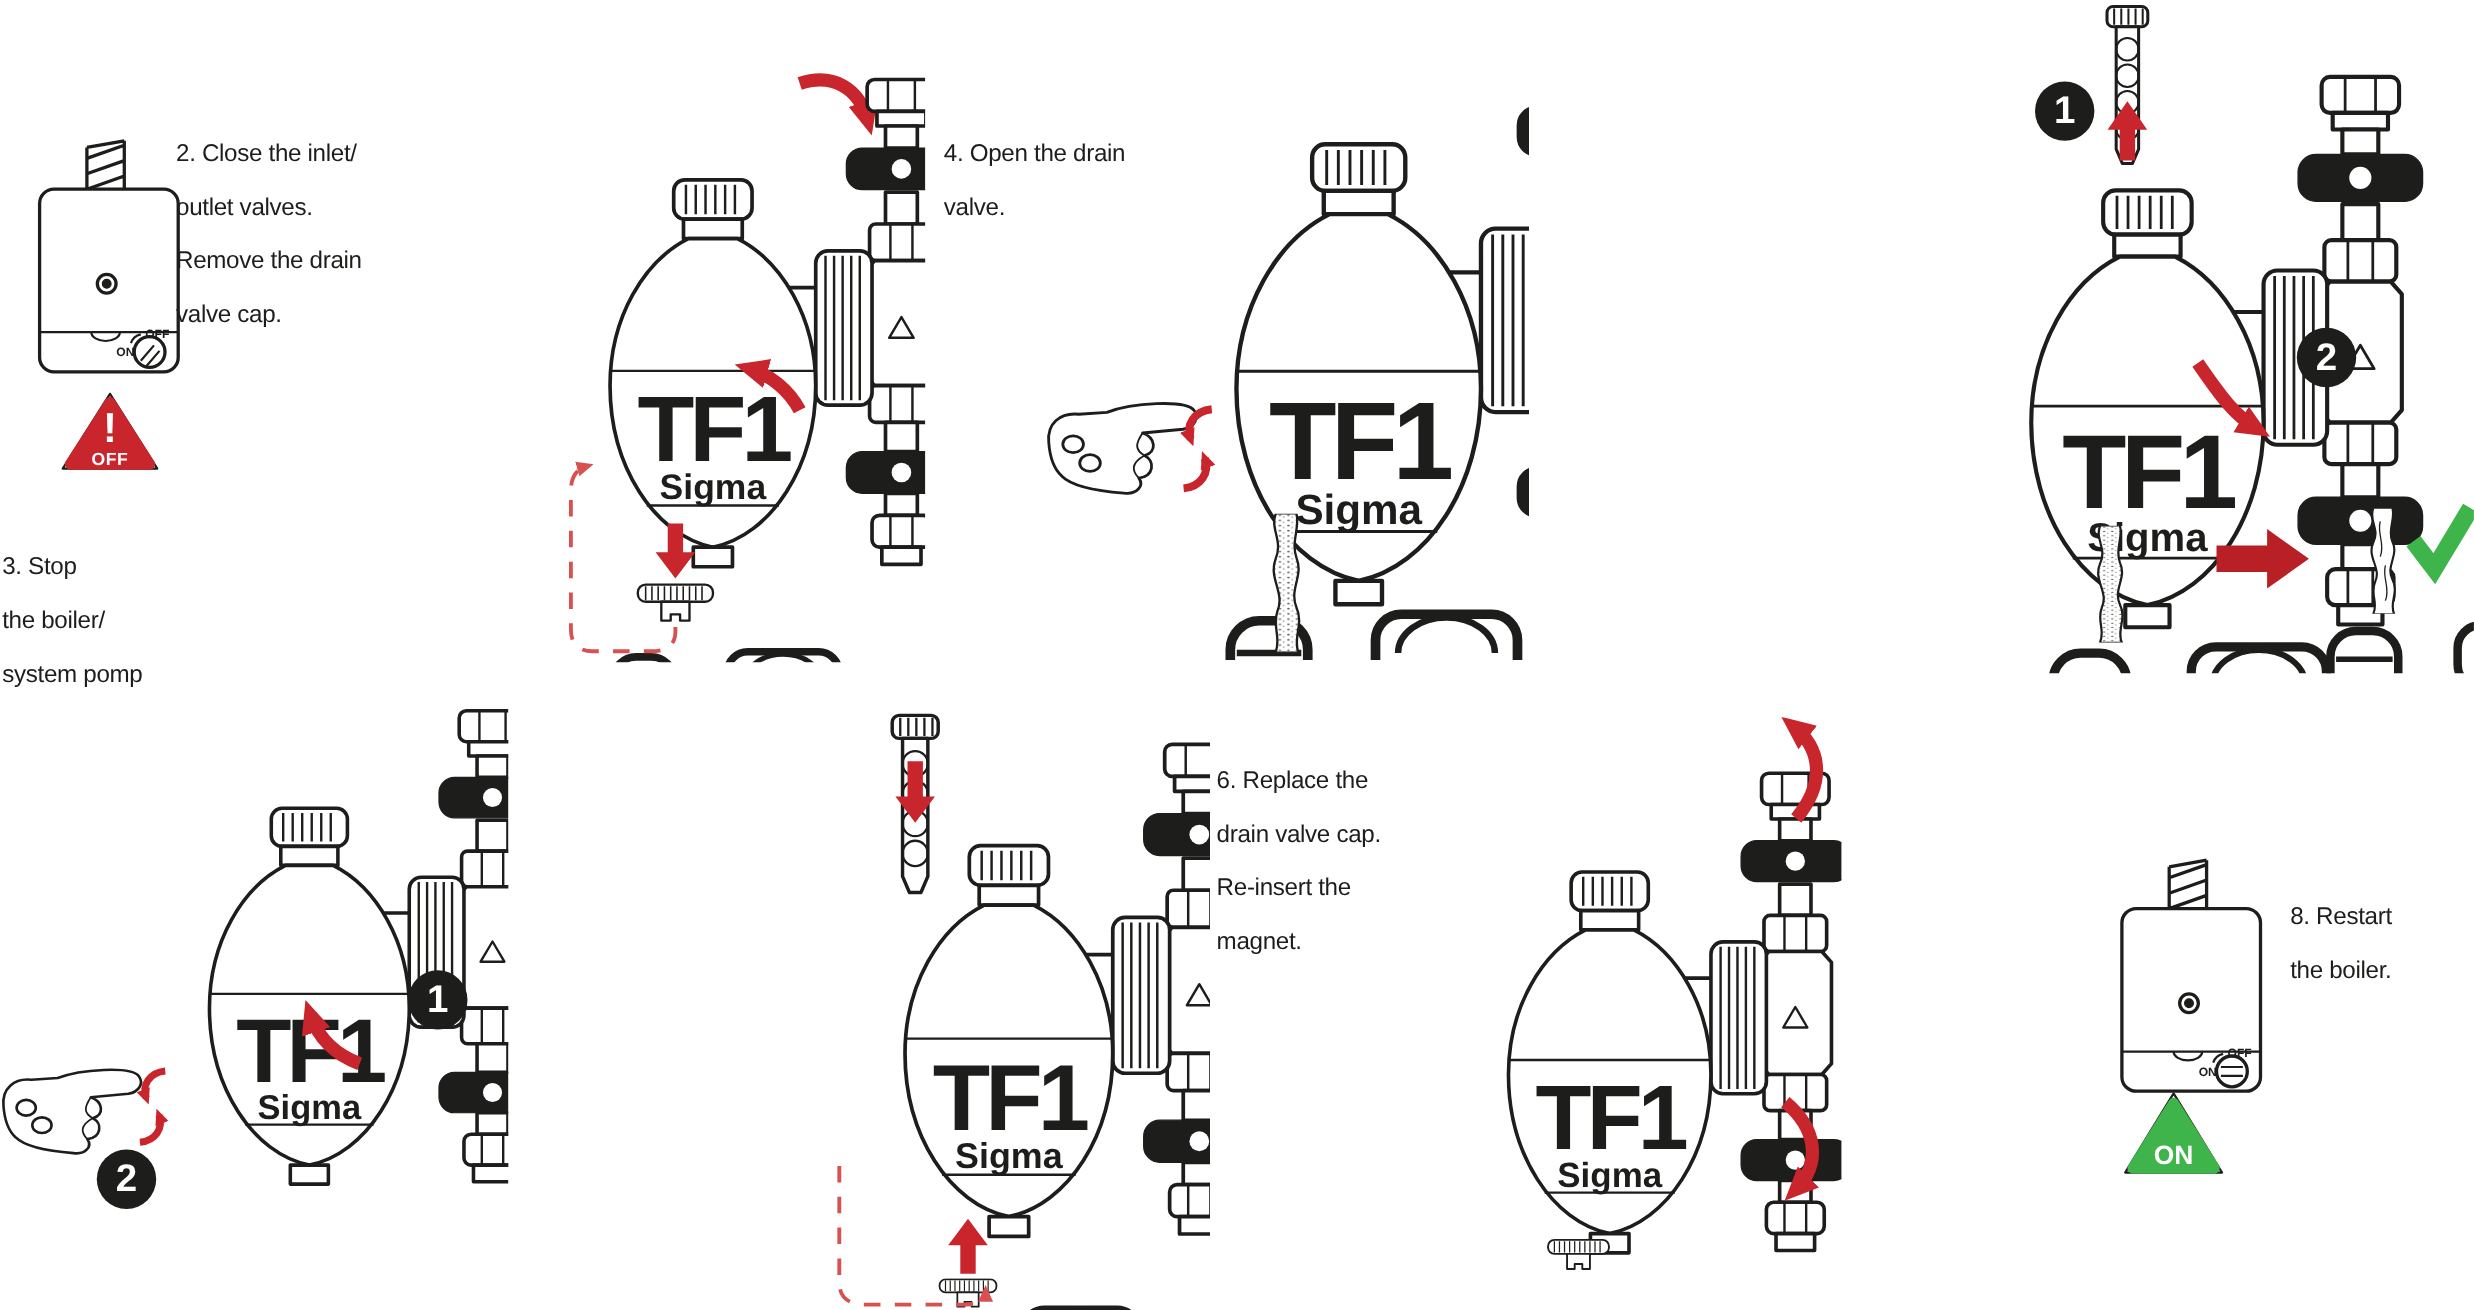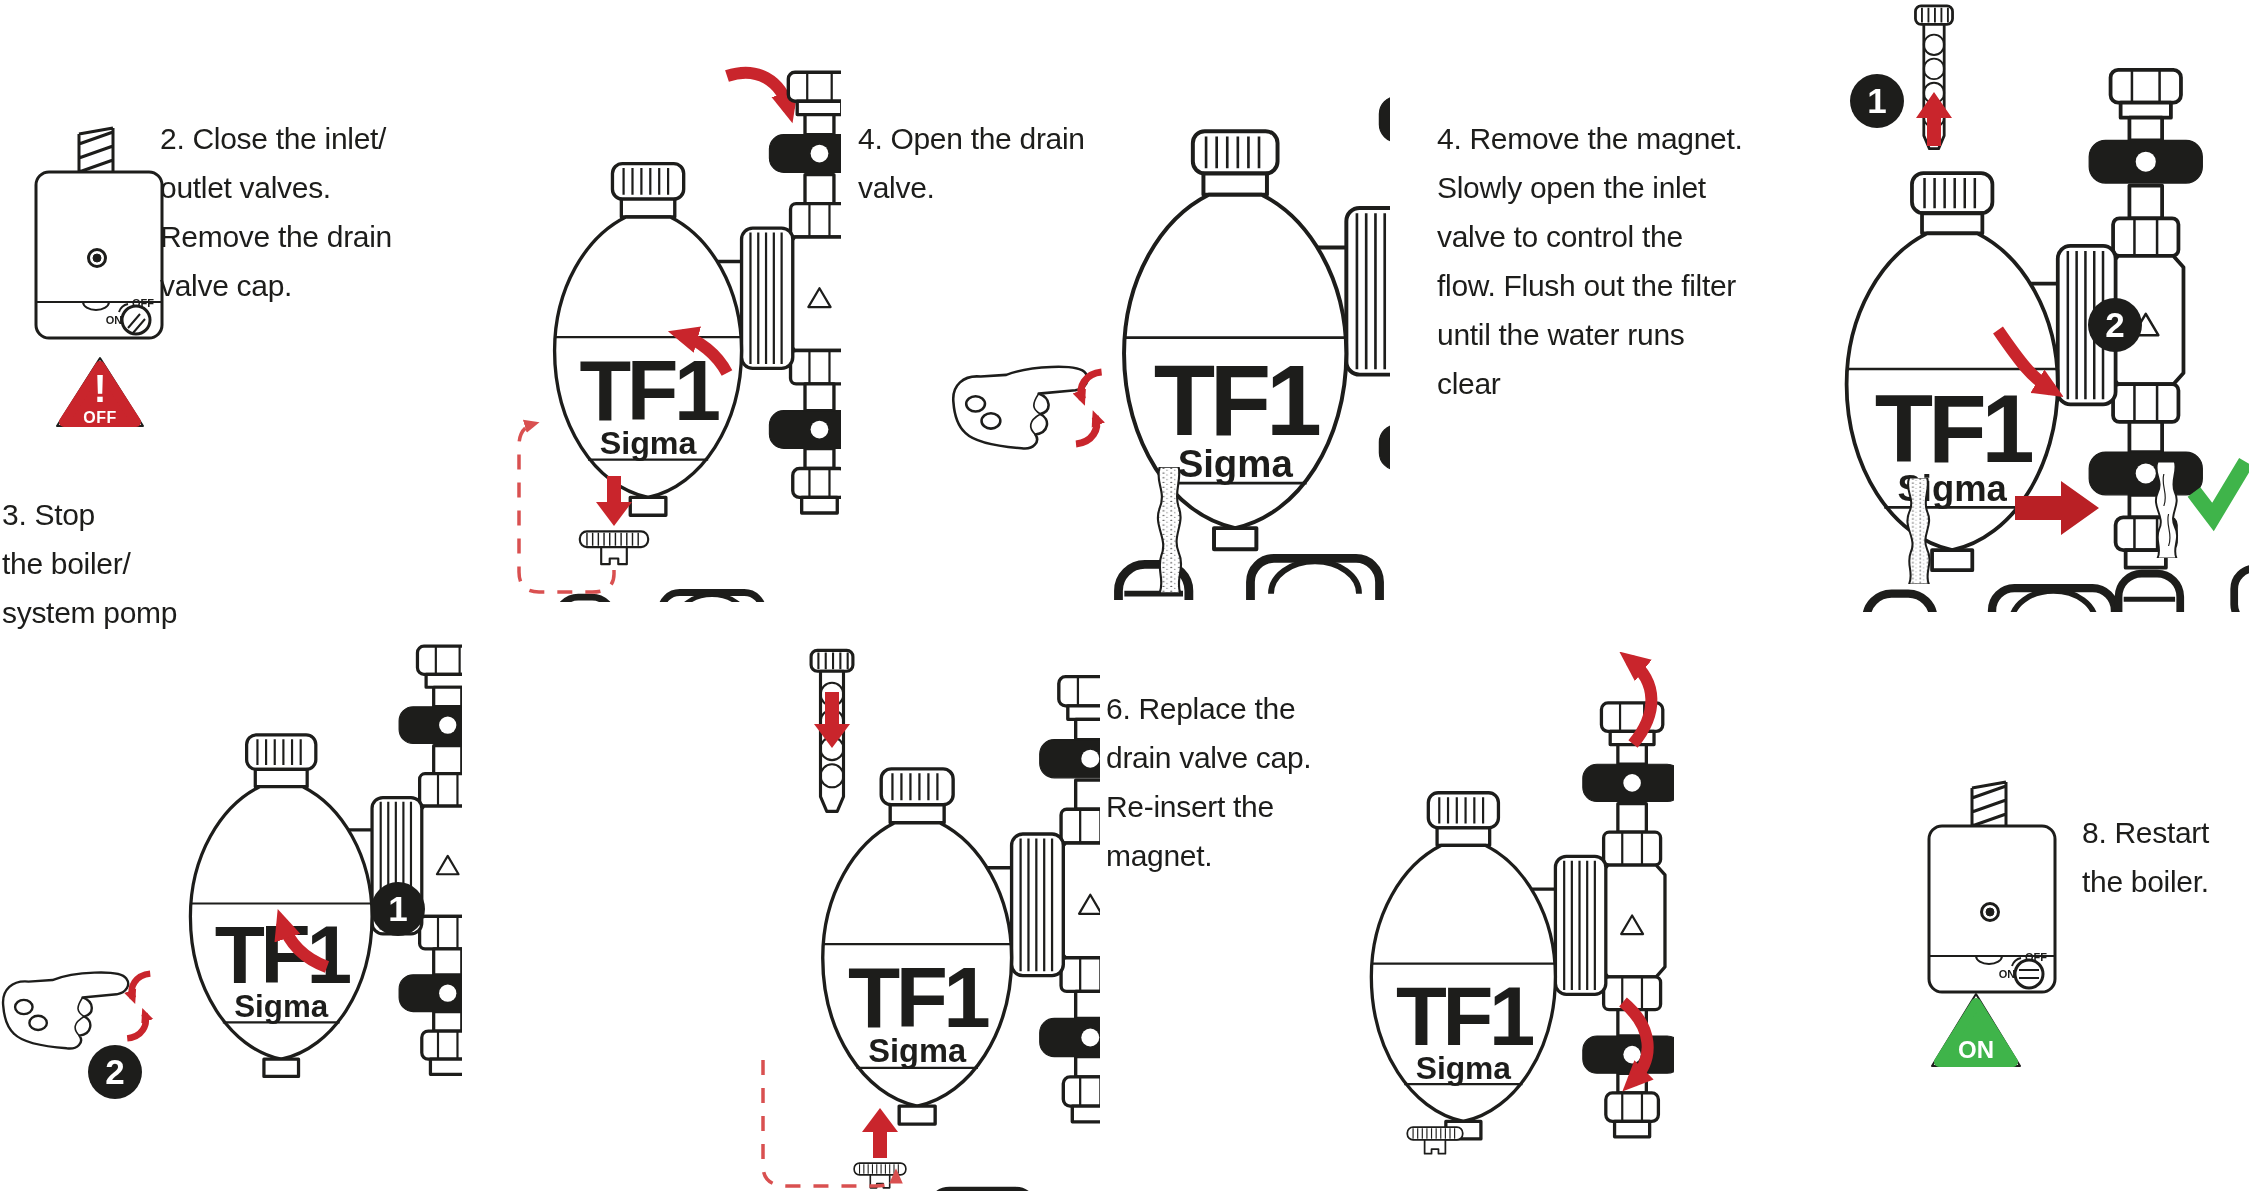"2. Close the inlet/" .step { font-size: 30px -> 22px }
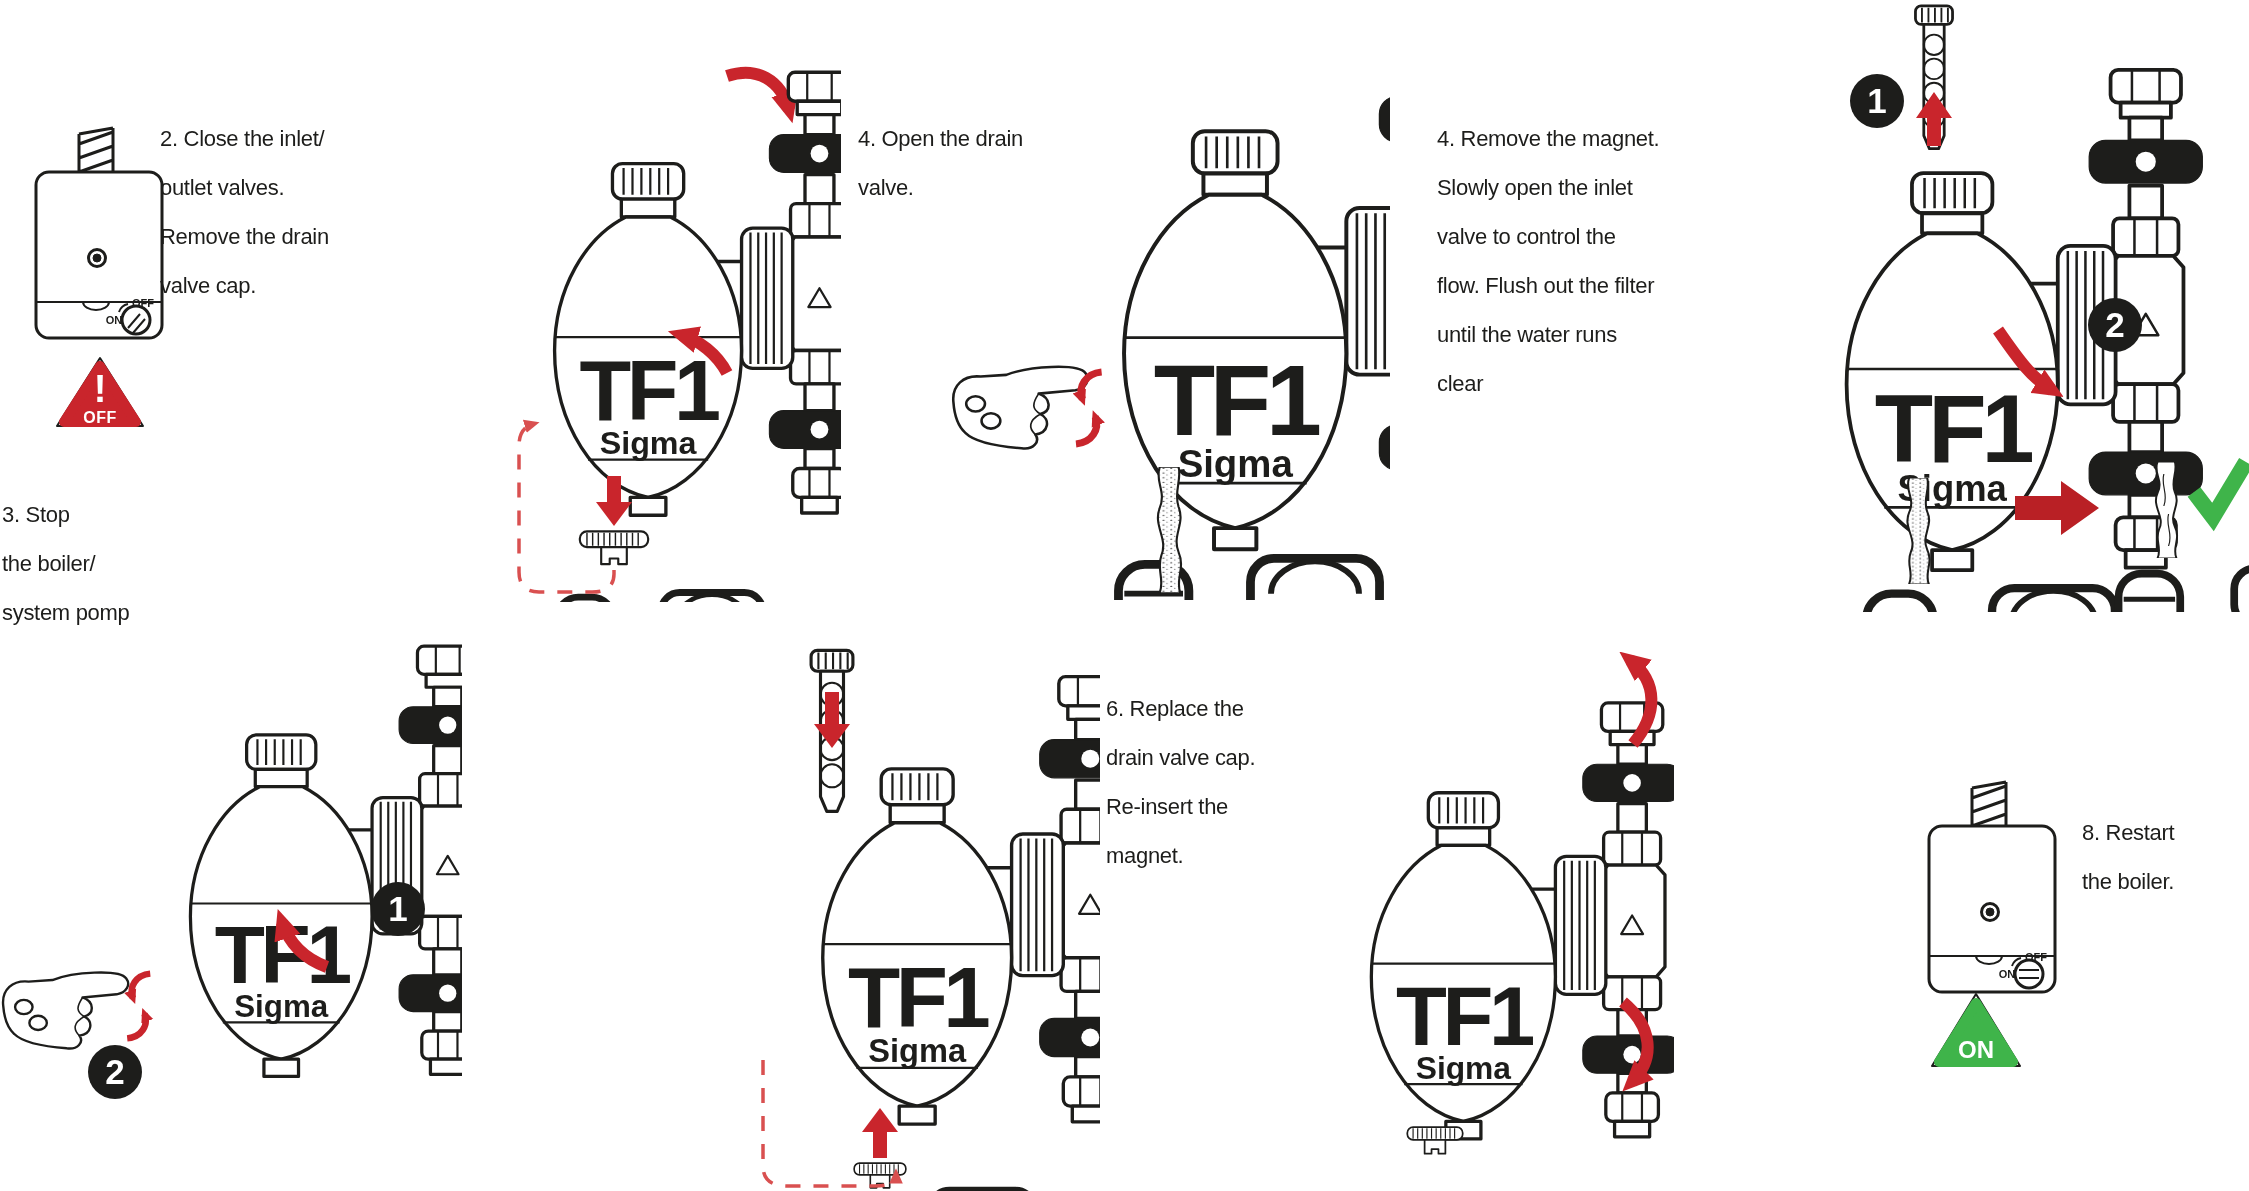"4. Remove the magnet." div.step { html: <div>4. Remove the magnet. Slowly open the inlet valve to control the flow. Flush out the filter until the water runs clear</div> -> none }
